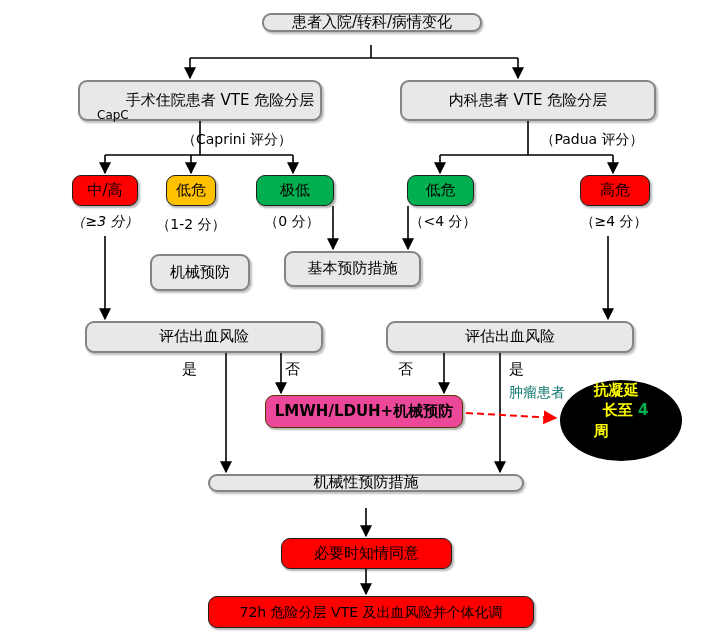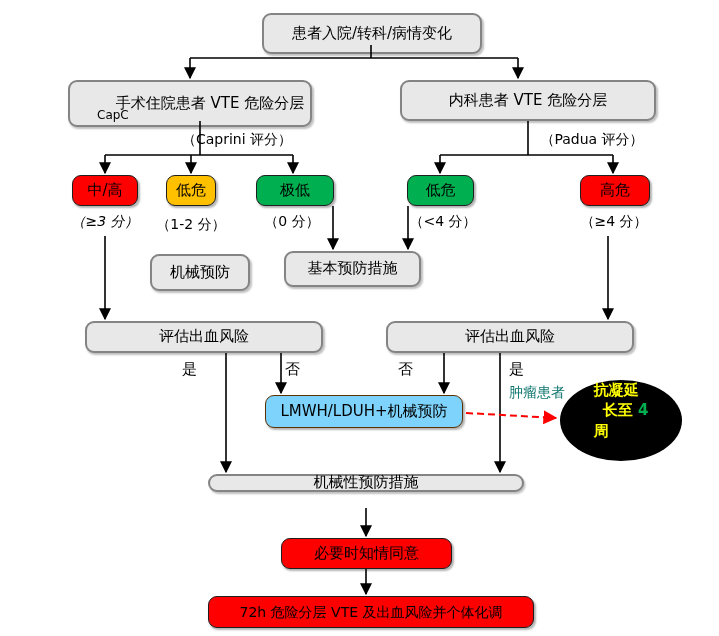"患者入院/转科/病情变化" div.box { height: 41px -> 19px }
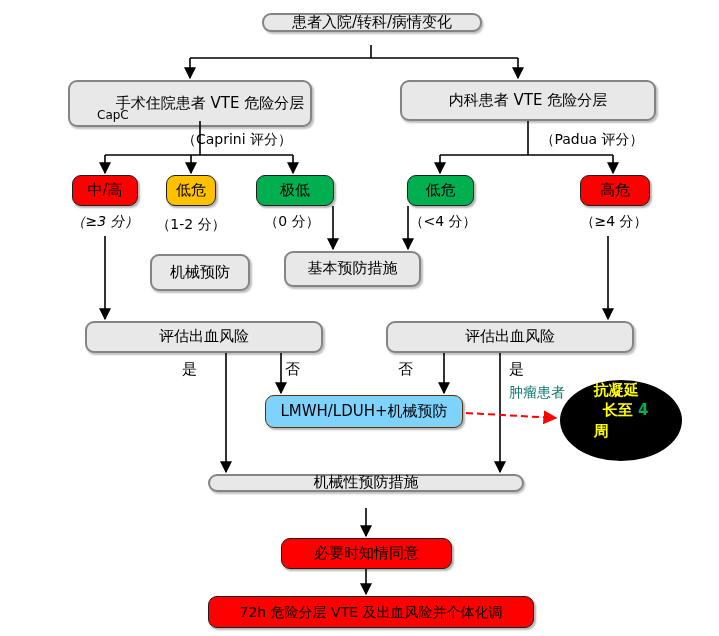"手术住院患者 VTE 危险分层" div.box { height: 47px -> 41px; left: 68px -> 78px }
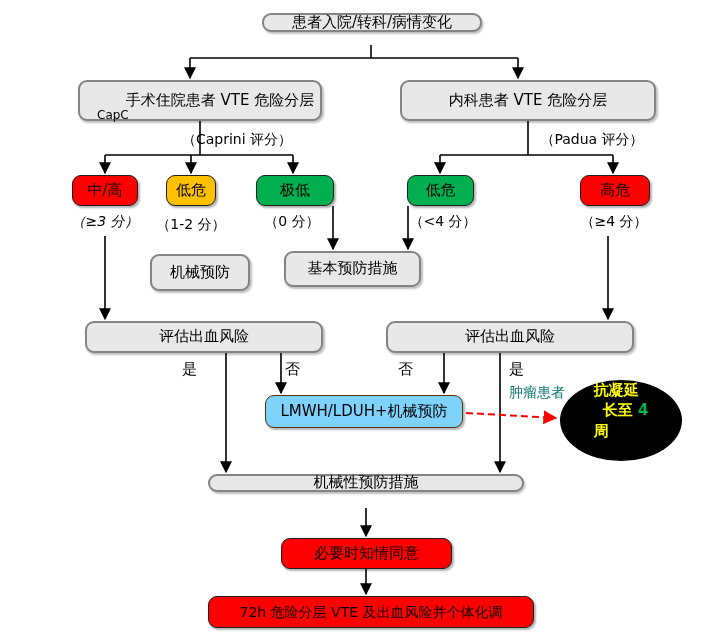"LMWH/LDUH+机械预防" .orange { background: #7dd3fc -> #ec4899; font-weight: none -> bold }
